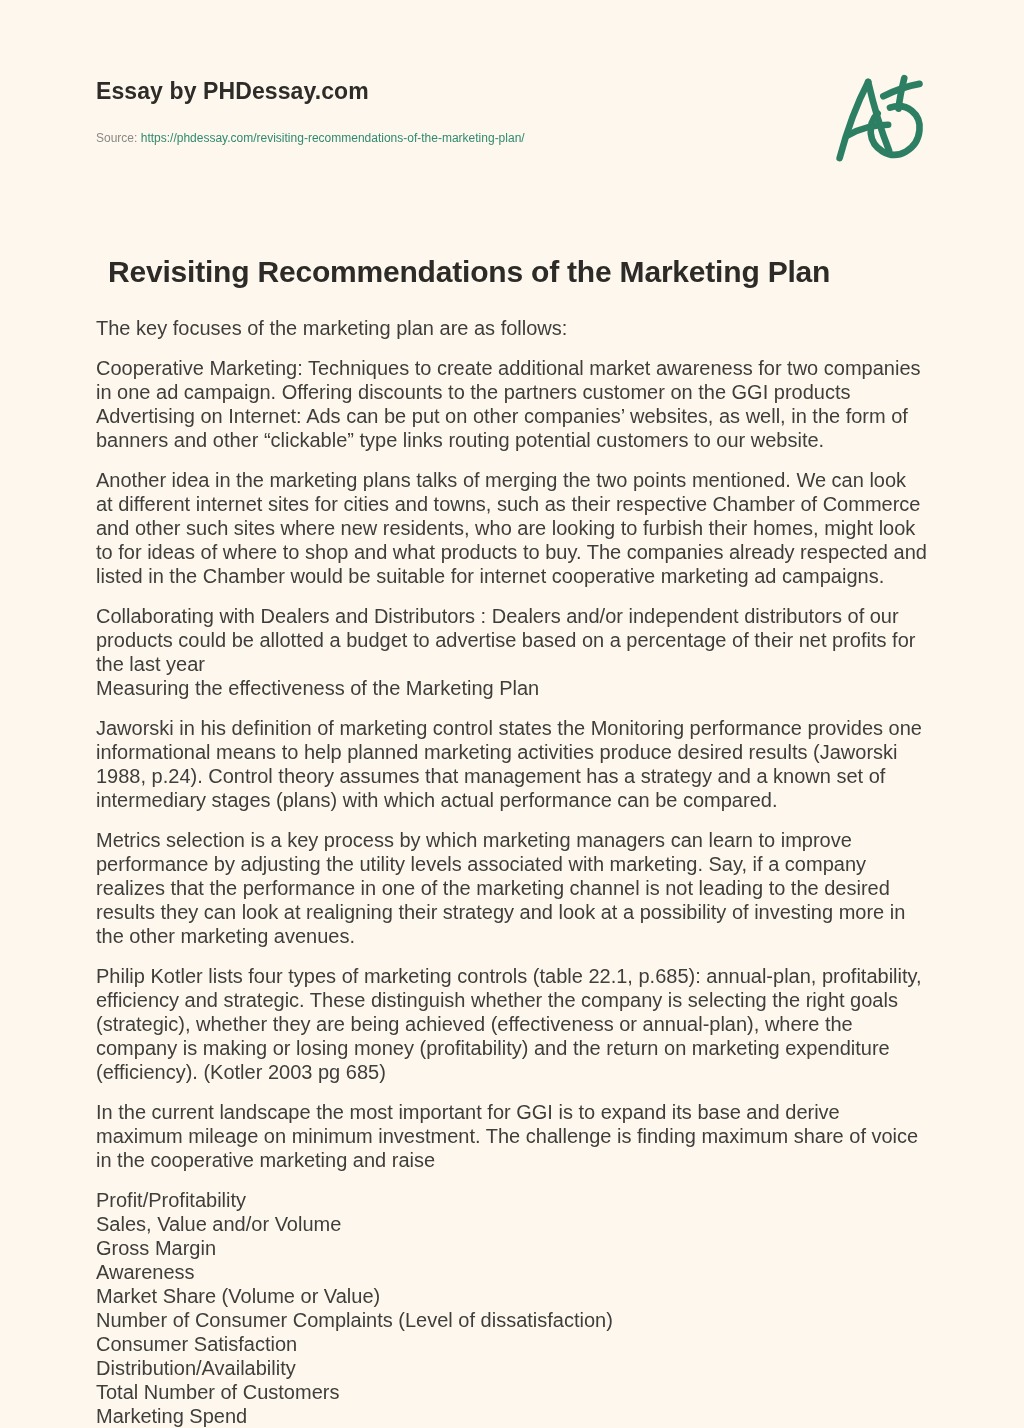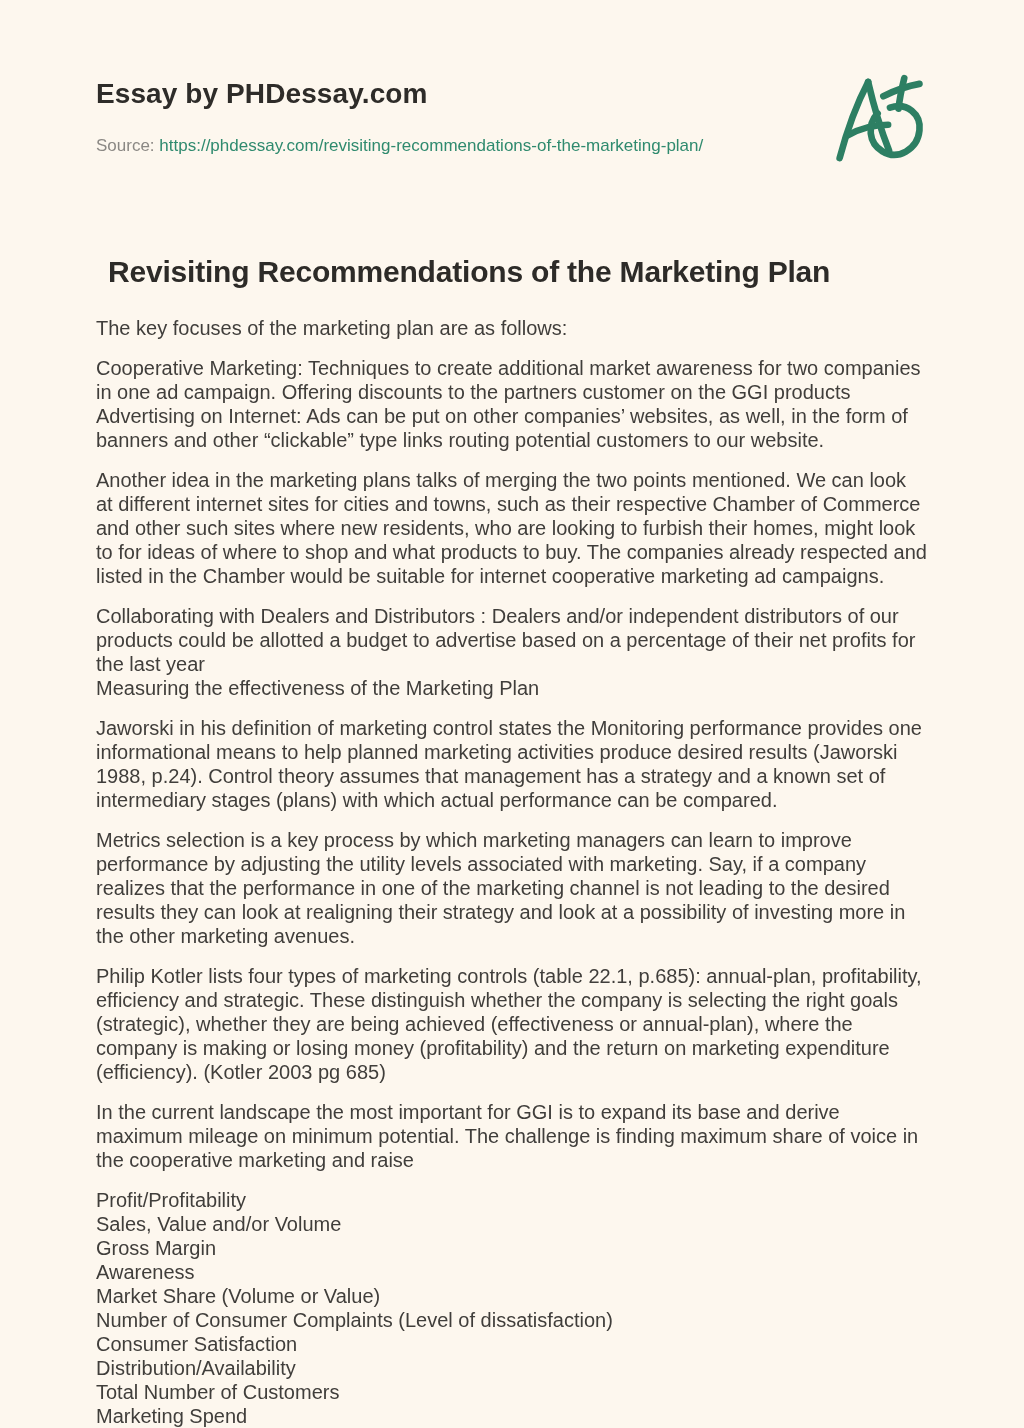"Essay by PHDessay.com" .brand { font-size: 28px -> 23px }
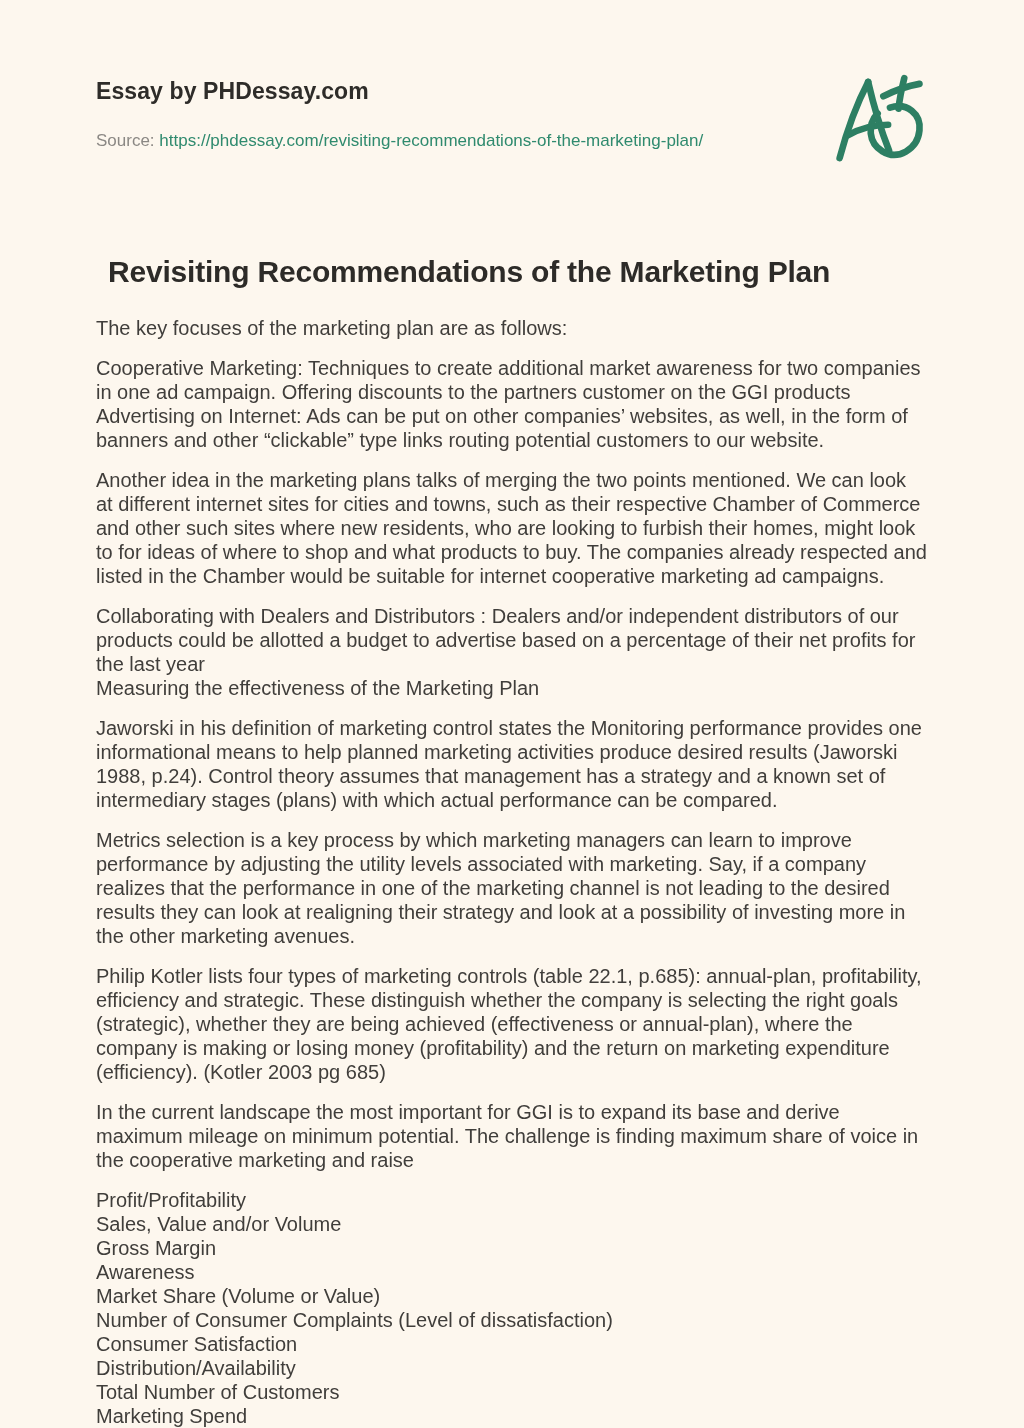"Source:" .source-line { font-size: 17px -> 12px }
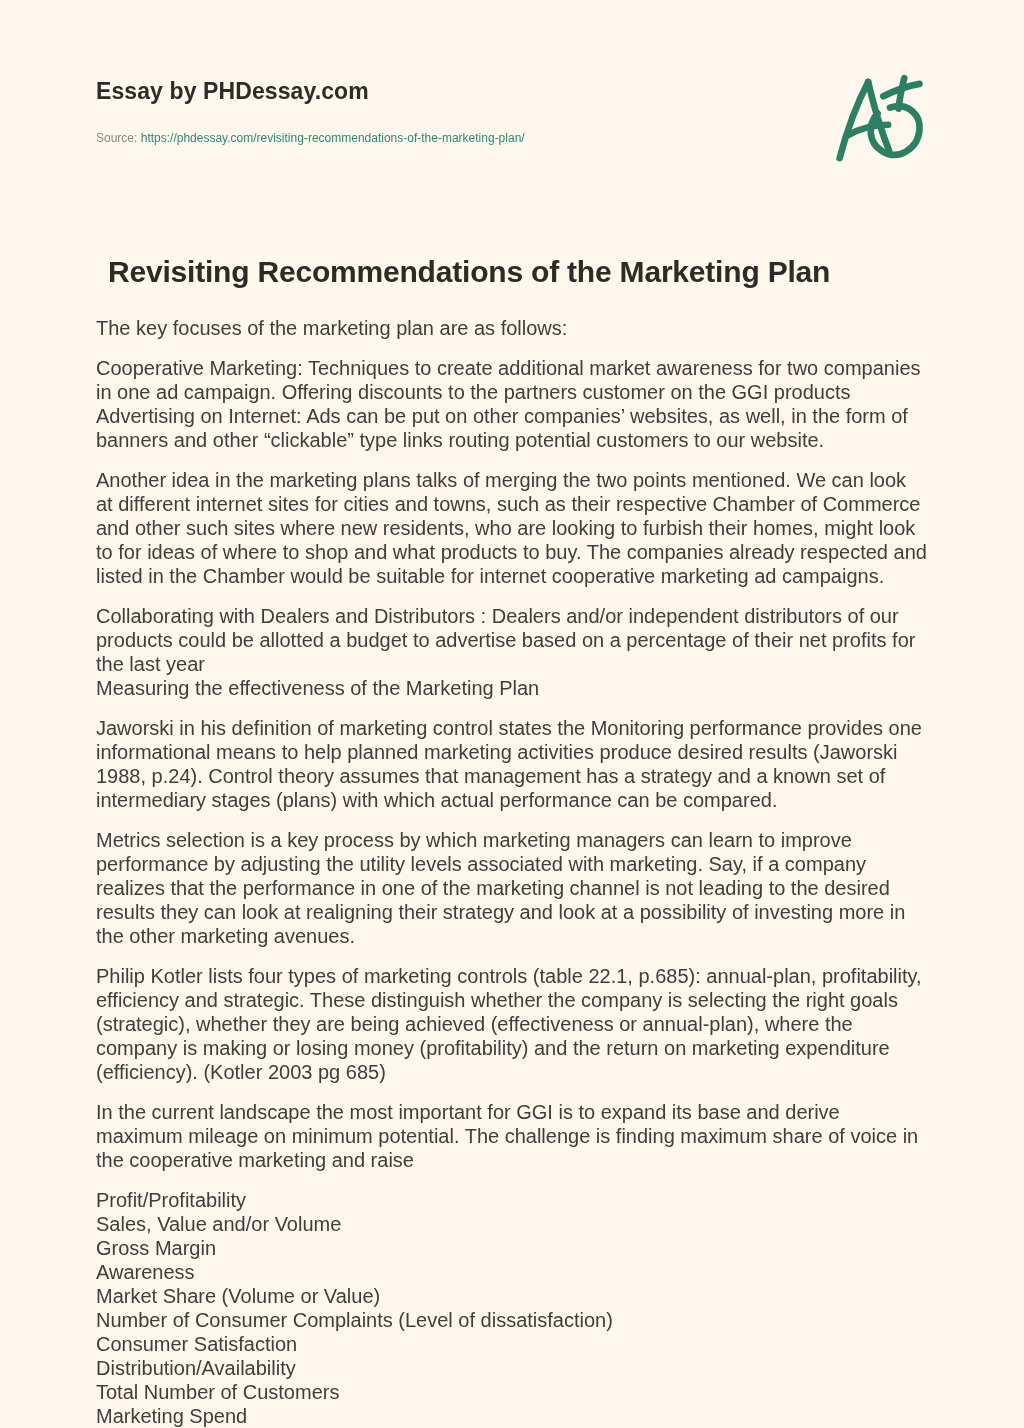"In the current landscape the" p.para { text: potential -> investment }
